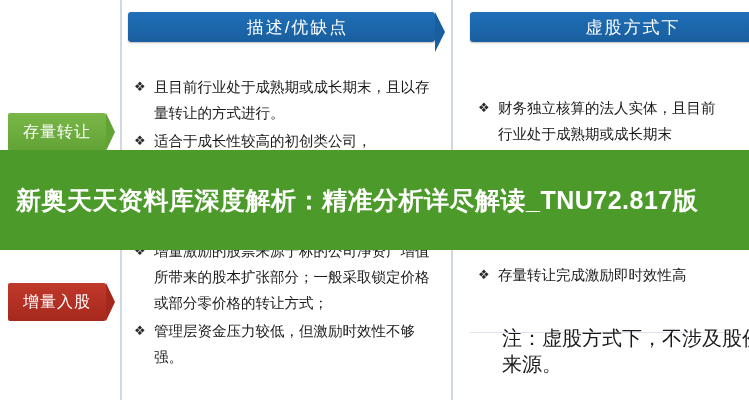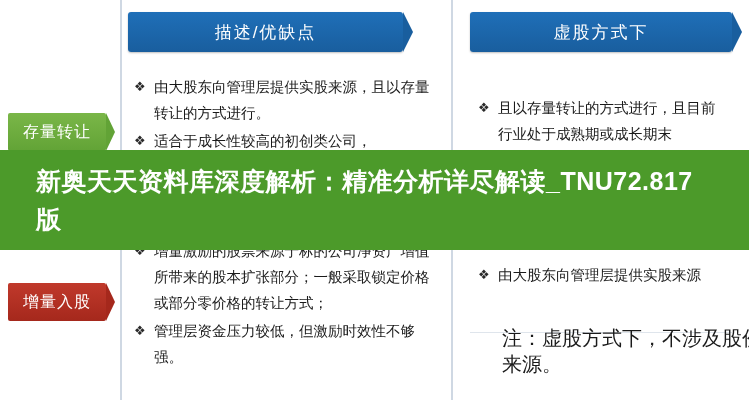"描述/优缺点" .banner { height: 40px -> 30px; padding-left: none -> 32px }
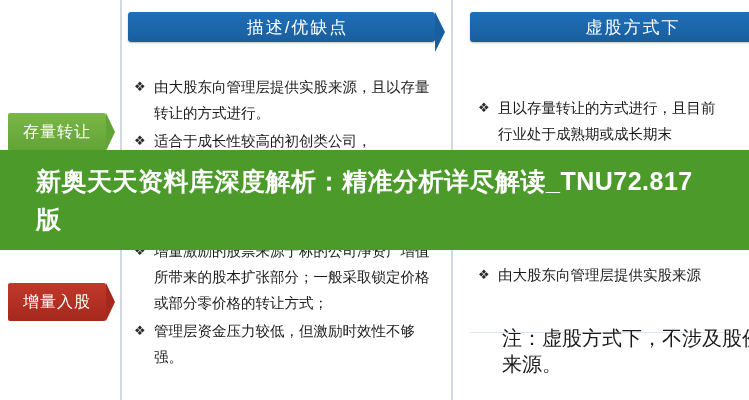"由大股东向管理层提供实股来源，且以存量转让的方式进行。" span { text: 由大股东向管理层提供实股来源 -> 且目前行业处于成熟期或成长期末 }
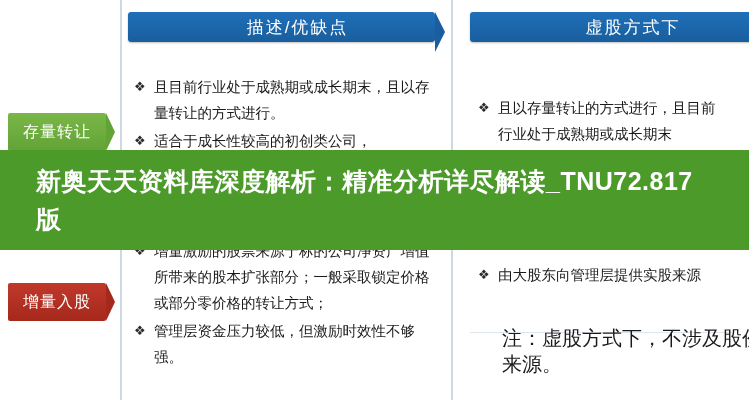"且以存量转让的方式进行，且目前行业处于成熟期或成长期末" span { text: 且以存量转让的方式进行 -> 财务独立核算的法人实体 }
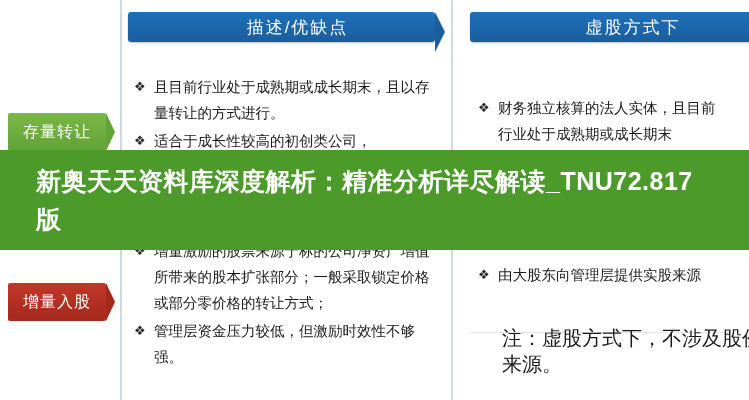"新奥天天资料库深度解析：精准分析详尽解读_TNU72.817版" .title-band { padding: 0 36px -> 0 16px }
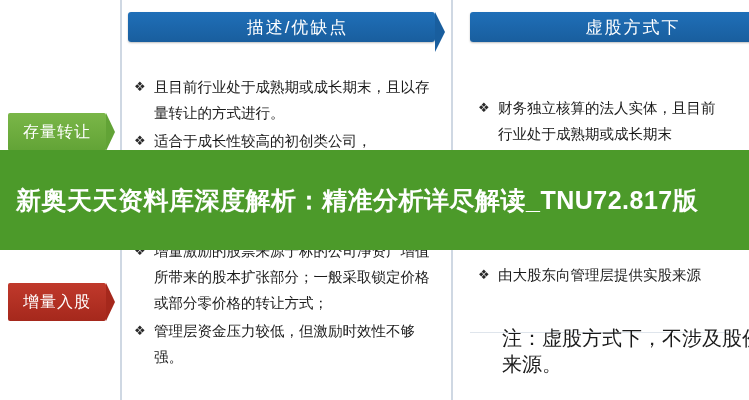"由大股东向管理层提供实股来源" span { text: 由大股东向管理层提供实股来源 -> 存量转让完成激励即时效性高 }
